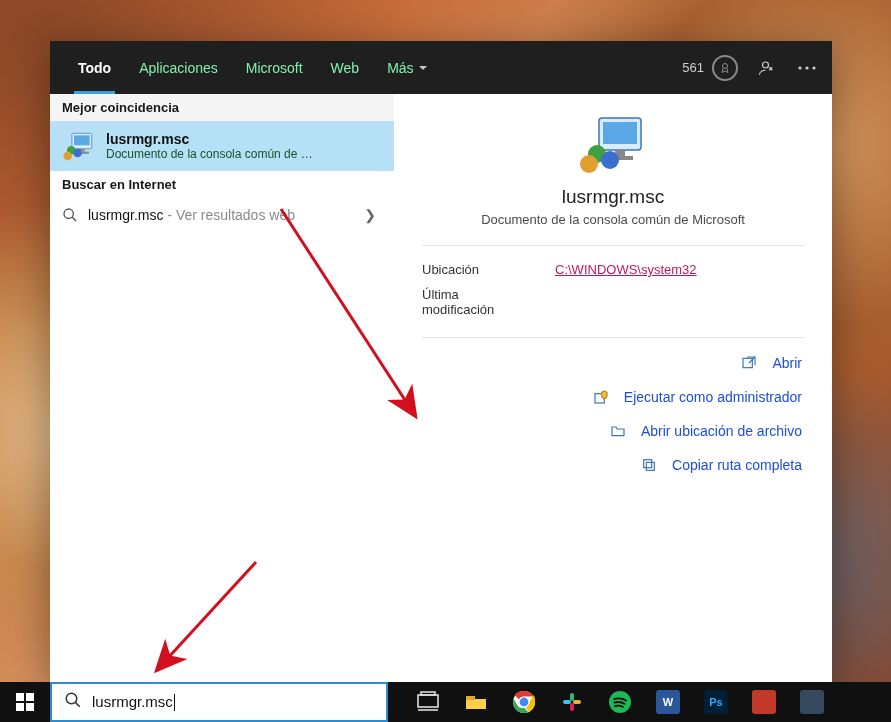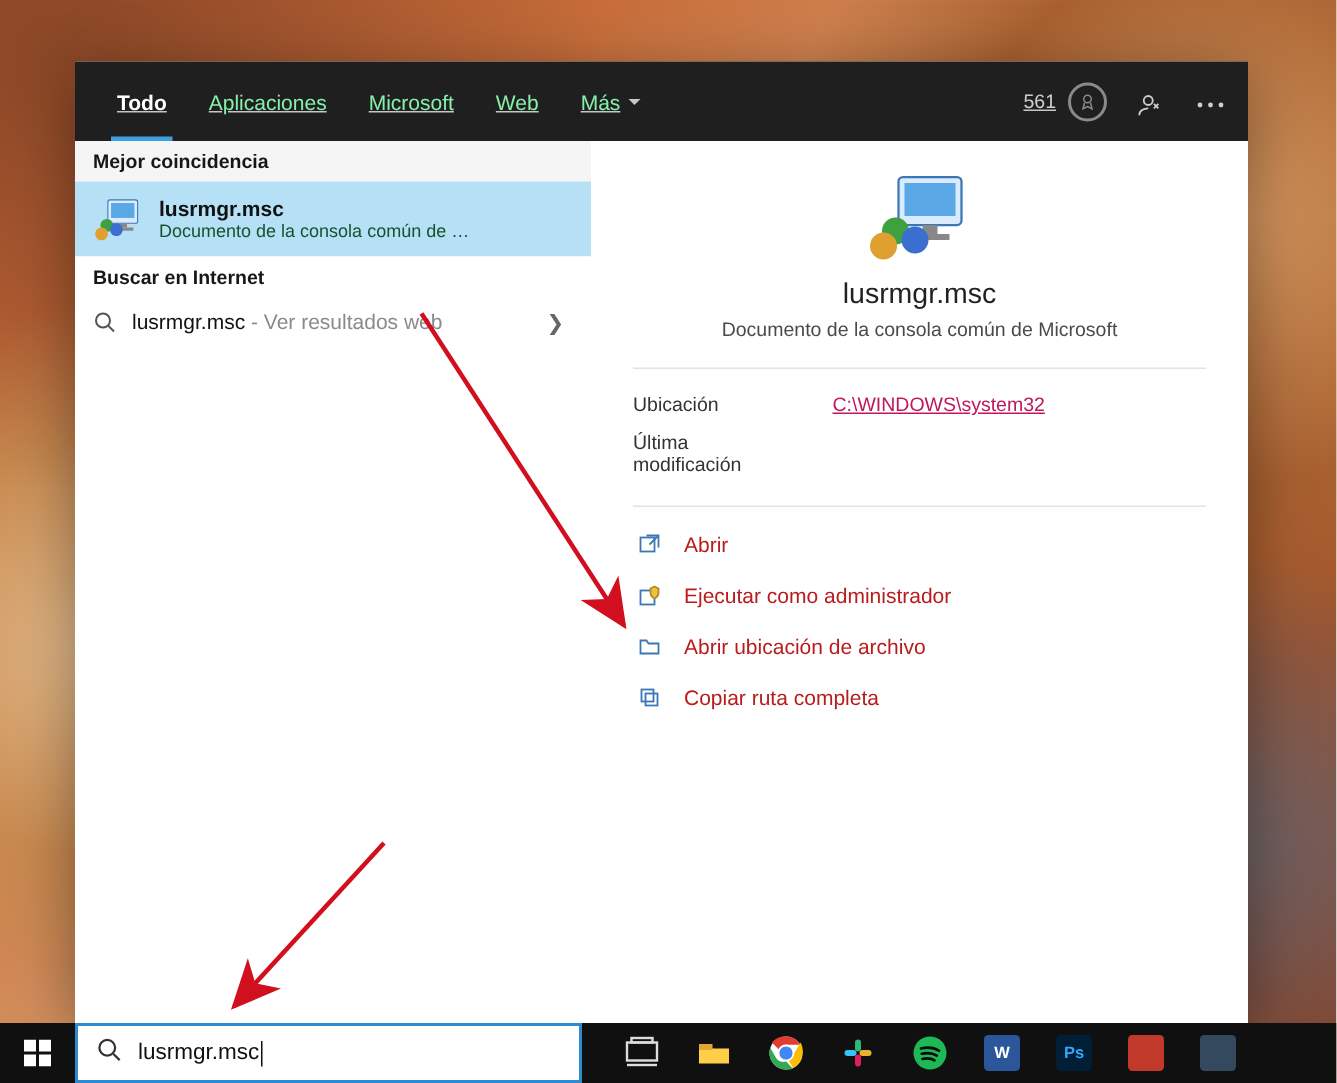"Todo" .panel-header { text-decoration: underline -> none }
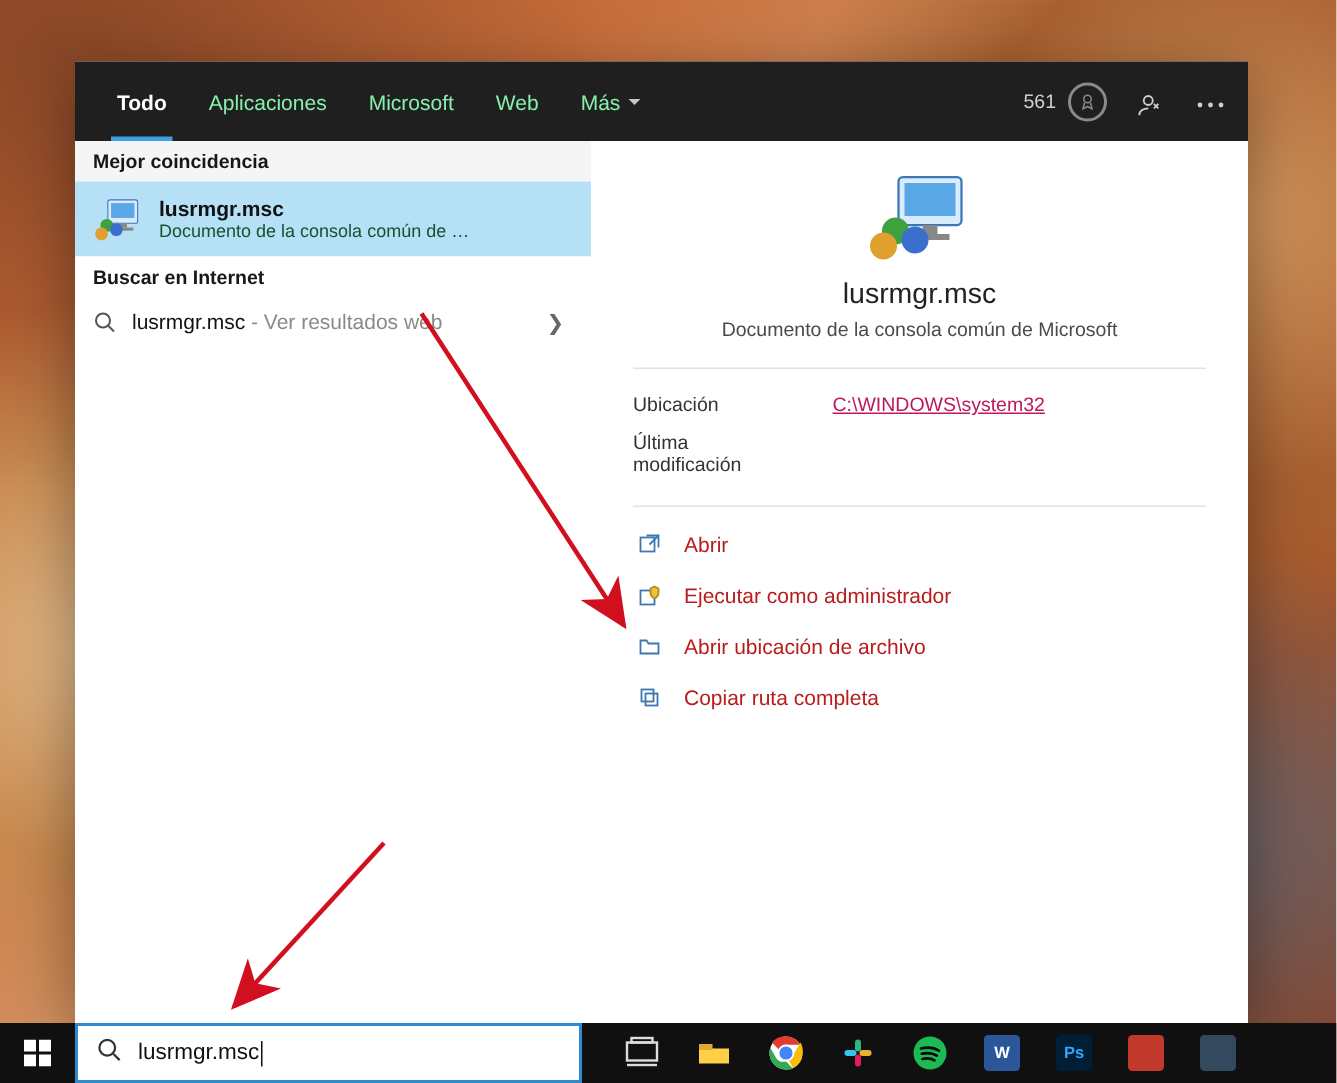"561" .header-right { align-items: flex-end -> center }
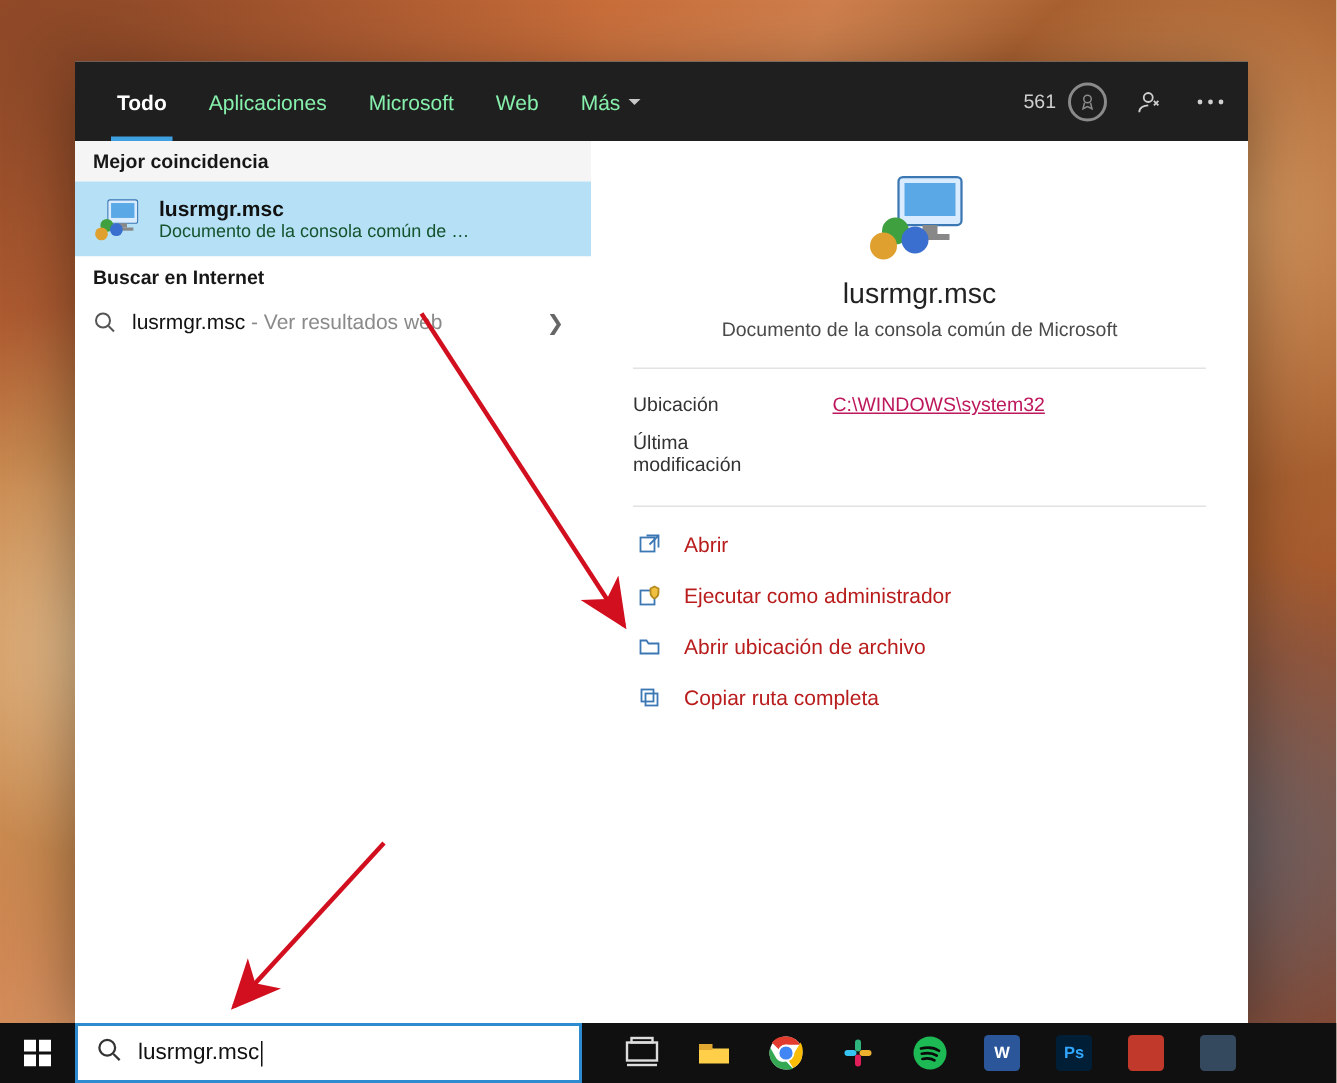"Abrir" .action { color: #b91c1c -> #1d4ed8; justify-content: none -> flex-end }
